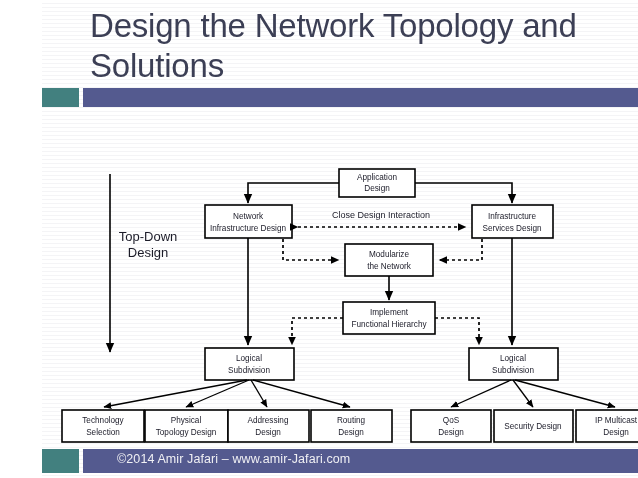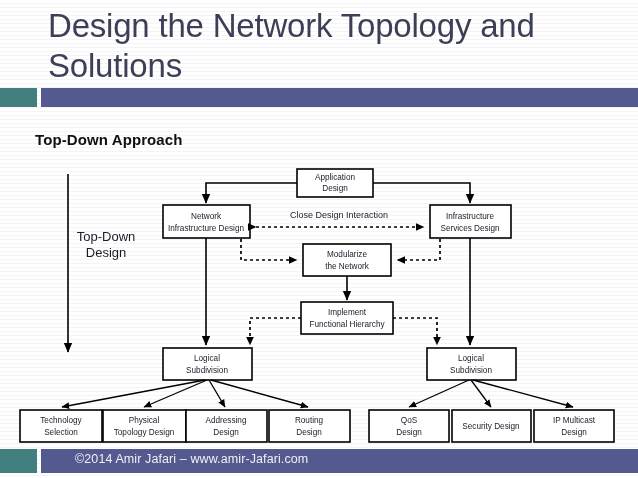"Design the Network Topology and" .slide { margin-left: none -> 42px }
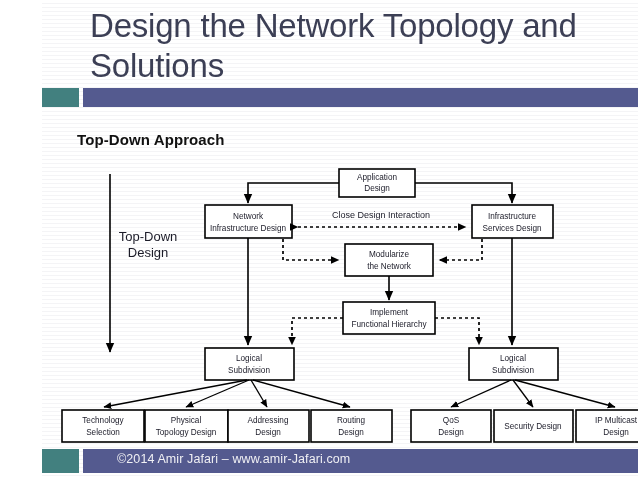"Top-Down Approach" div.section-heading { html: <div>Top-Down Approach</div> -> none }
